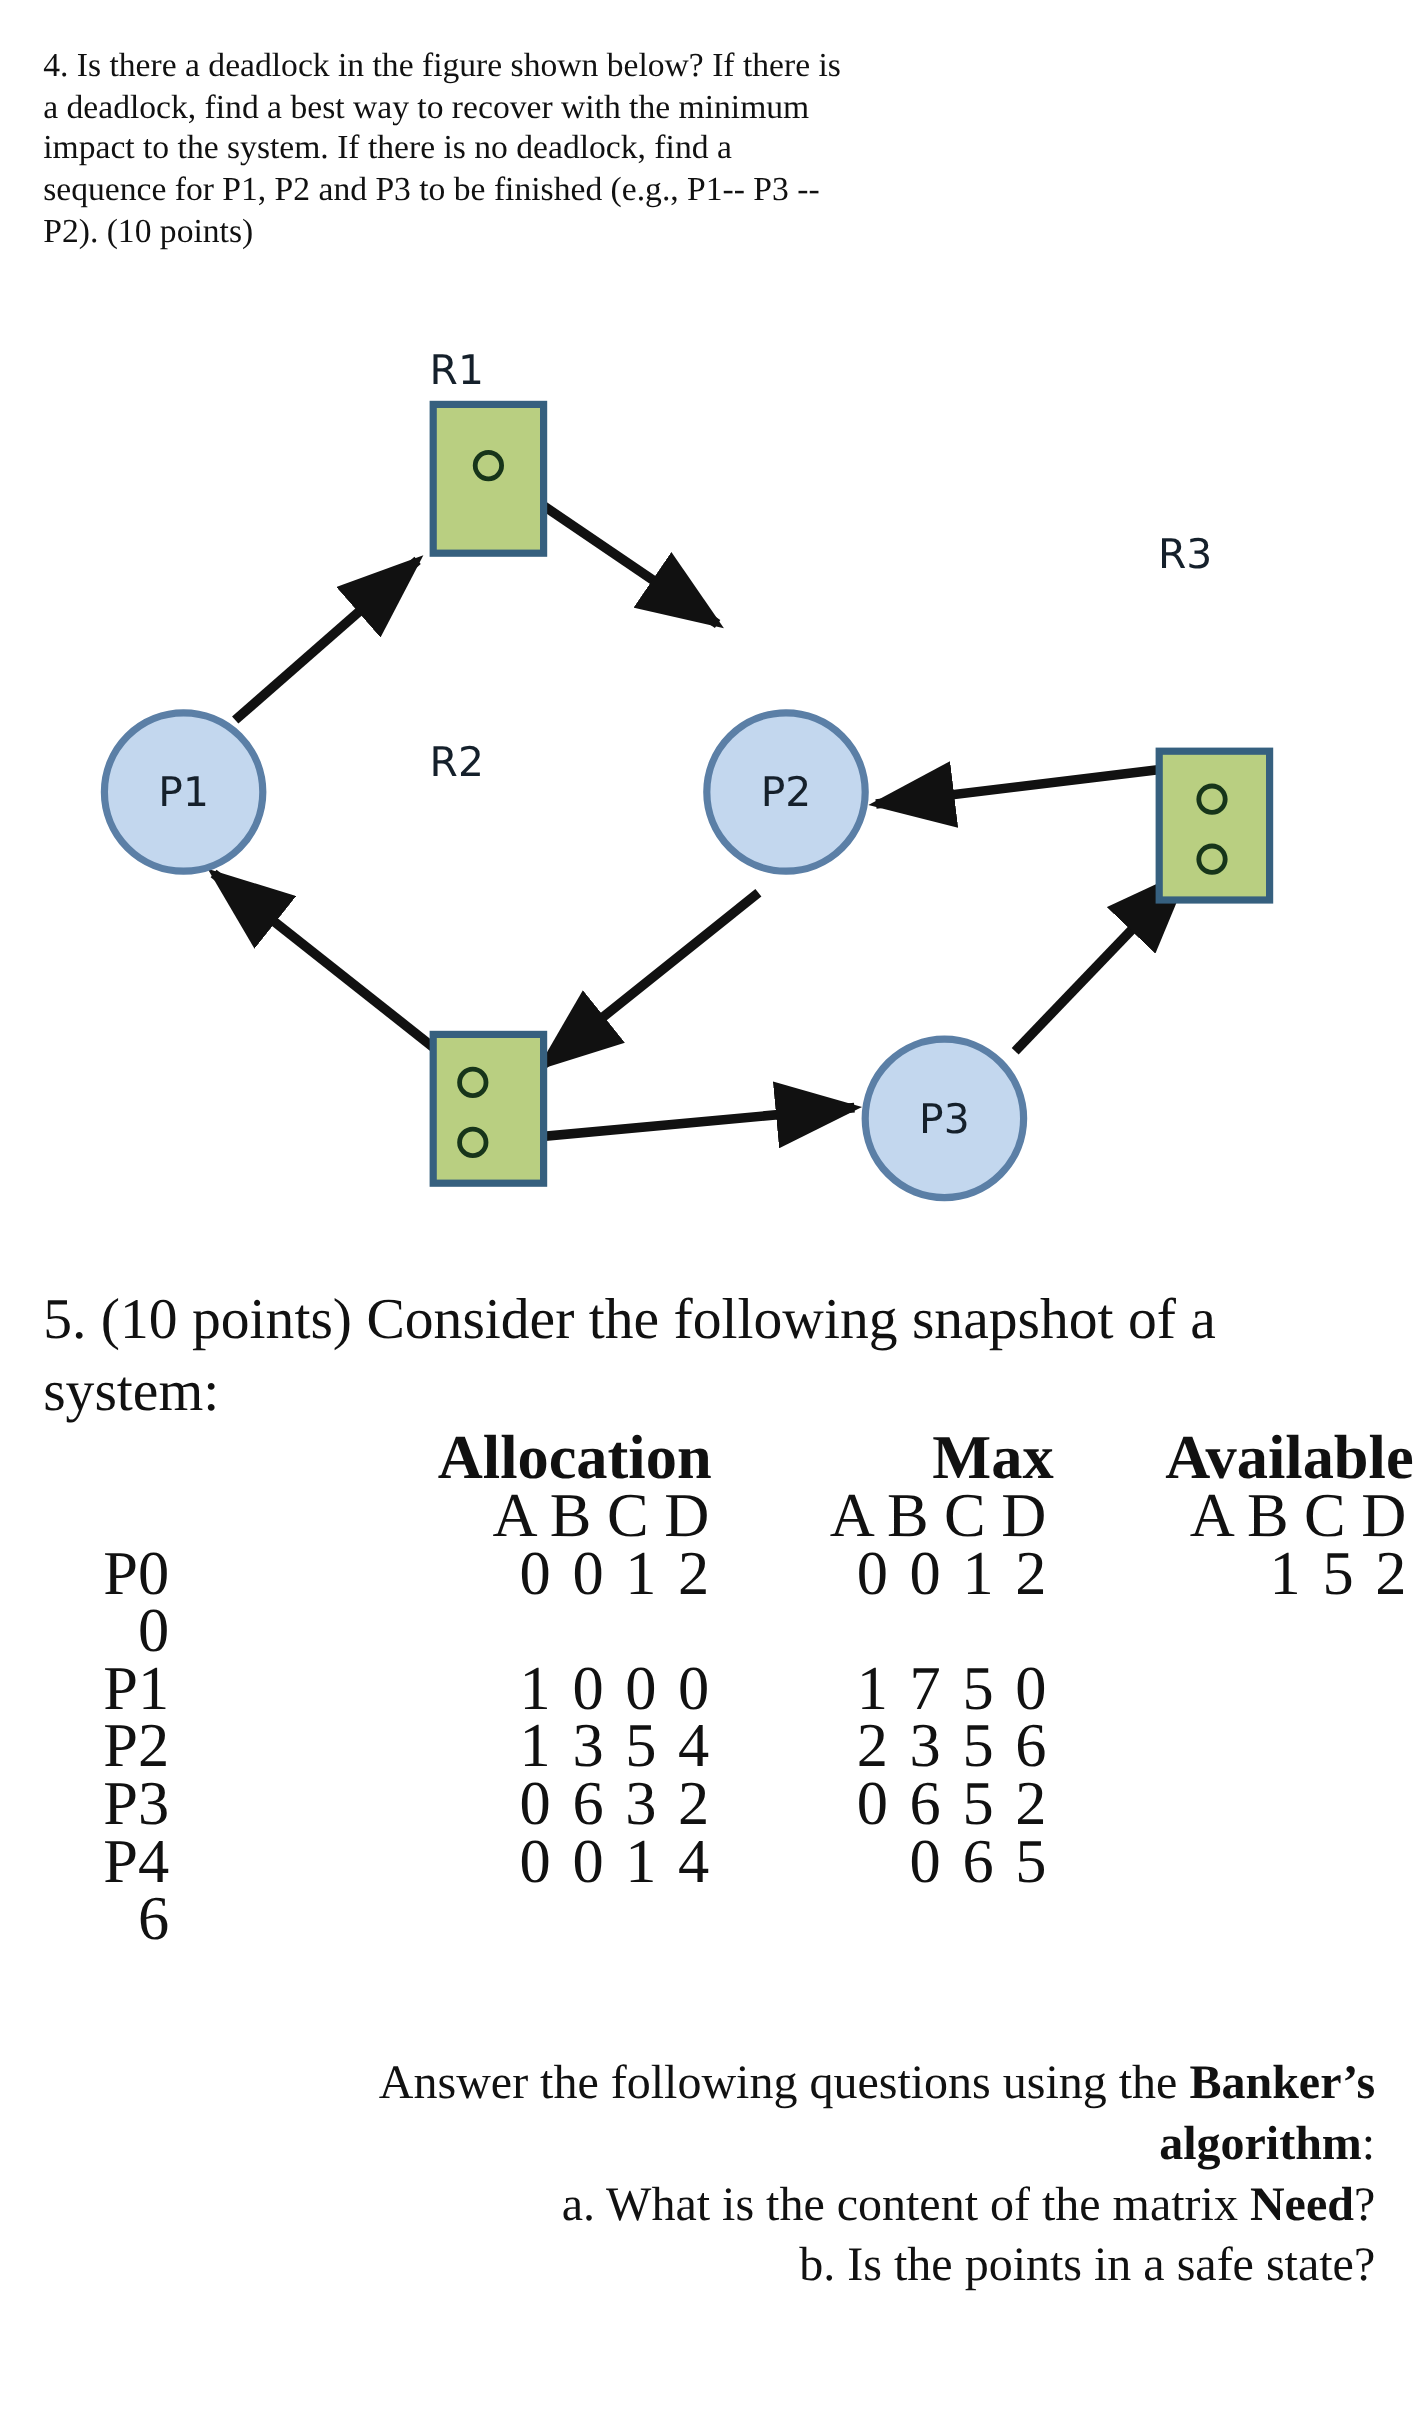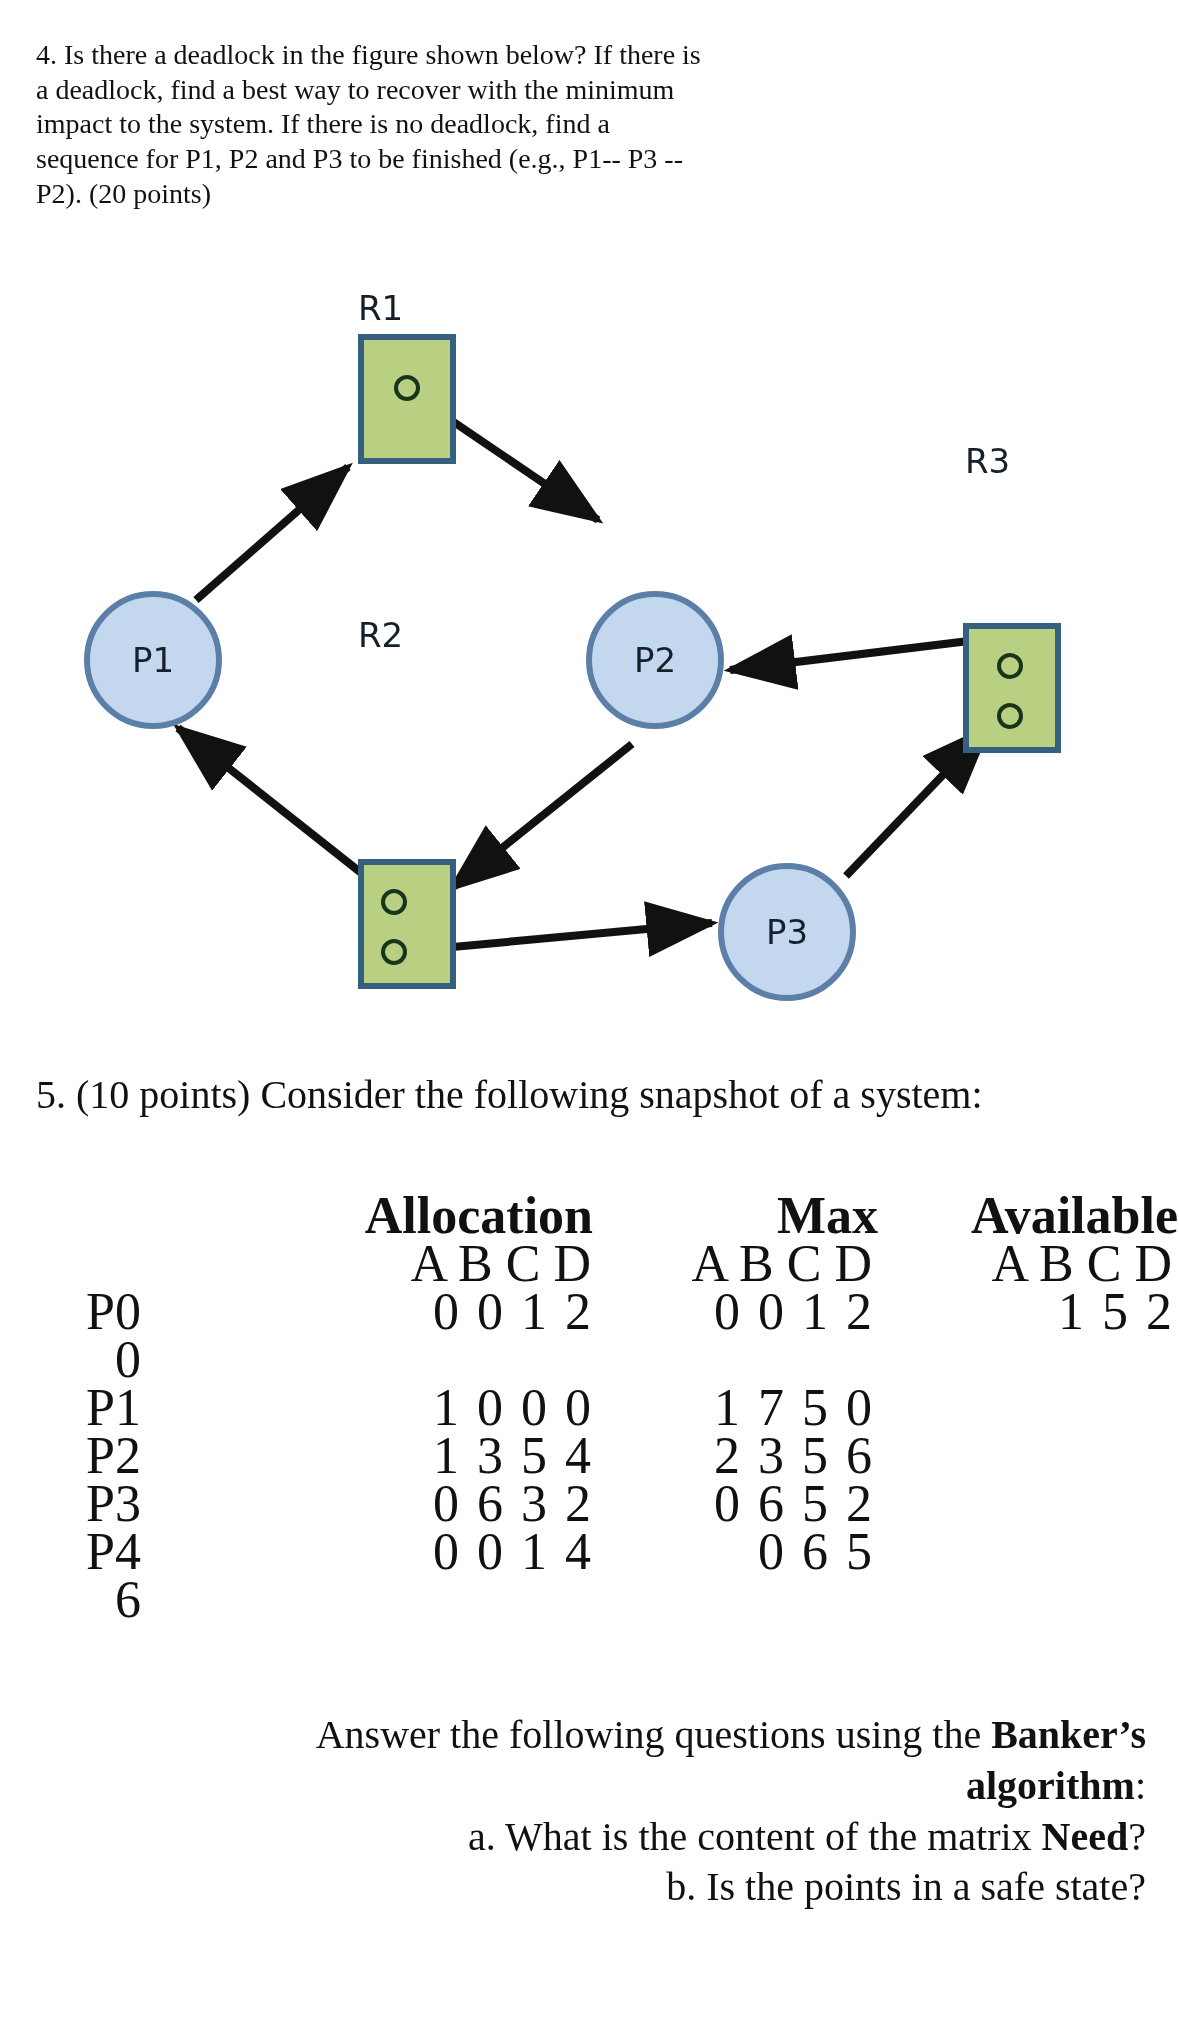"P2). (20 points)" div.lastline { text: 20 -> 10 }
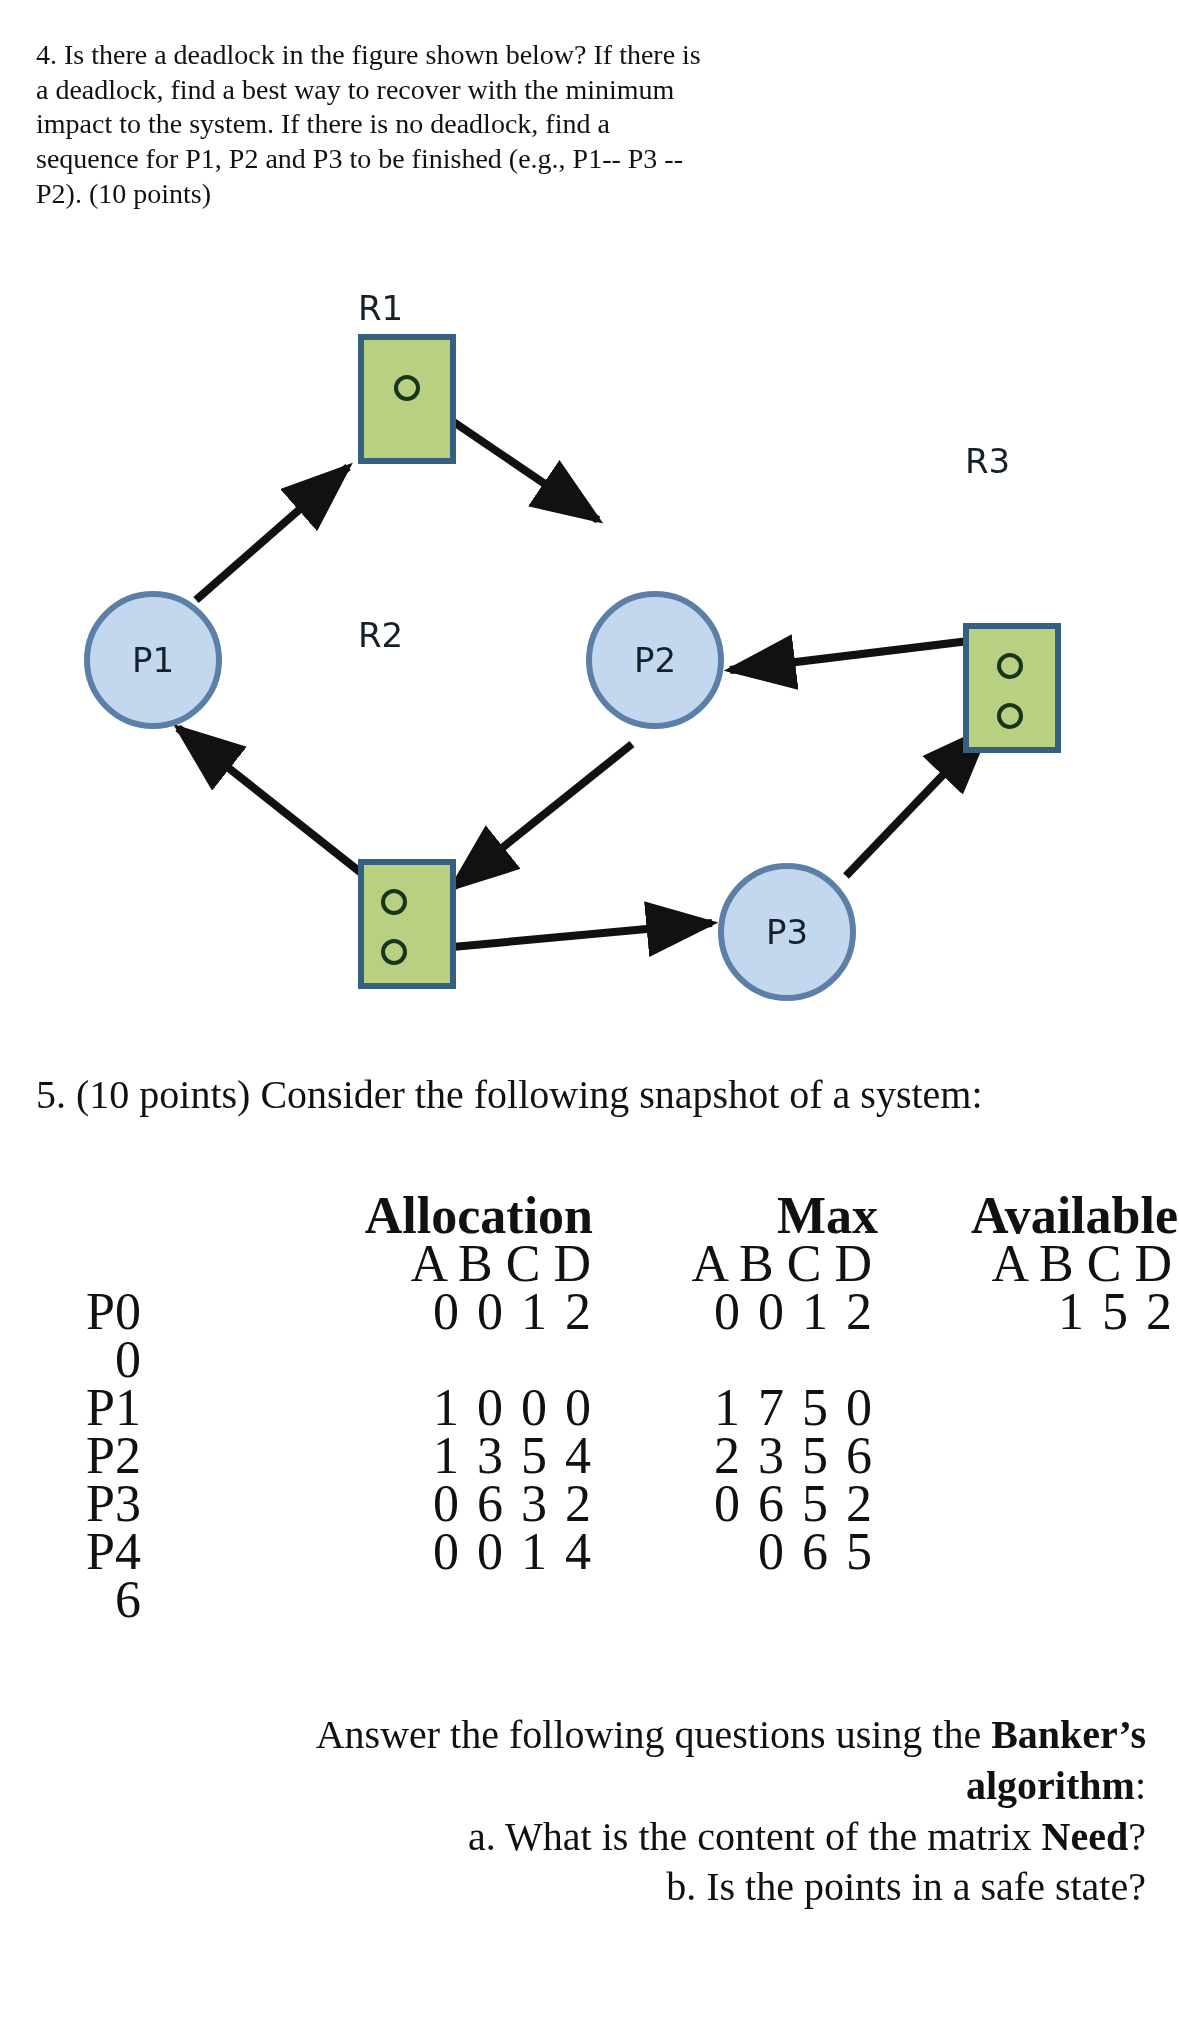"5. (10 points) Consider the" .q5-intro { font-size: 40px -> 48px }
